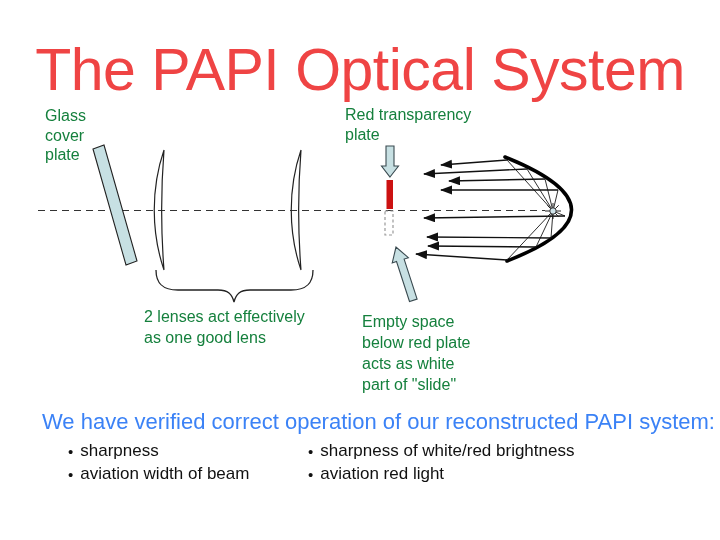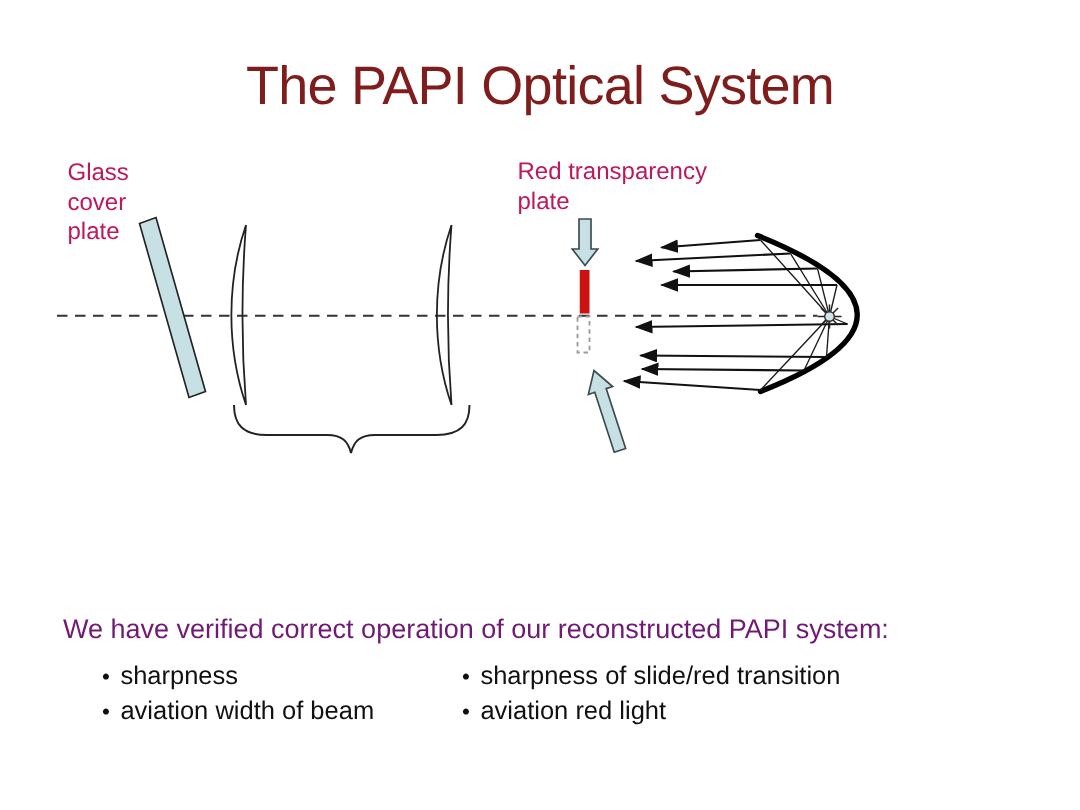"The PAPI Optical System" .title { color: #7f1d1d -> #ef4444; font-size: 36px -> 59px }
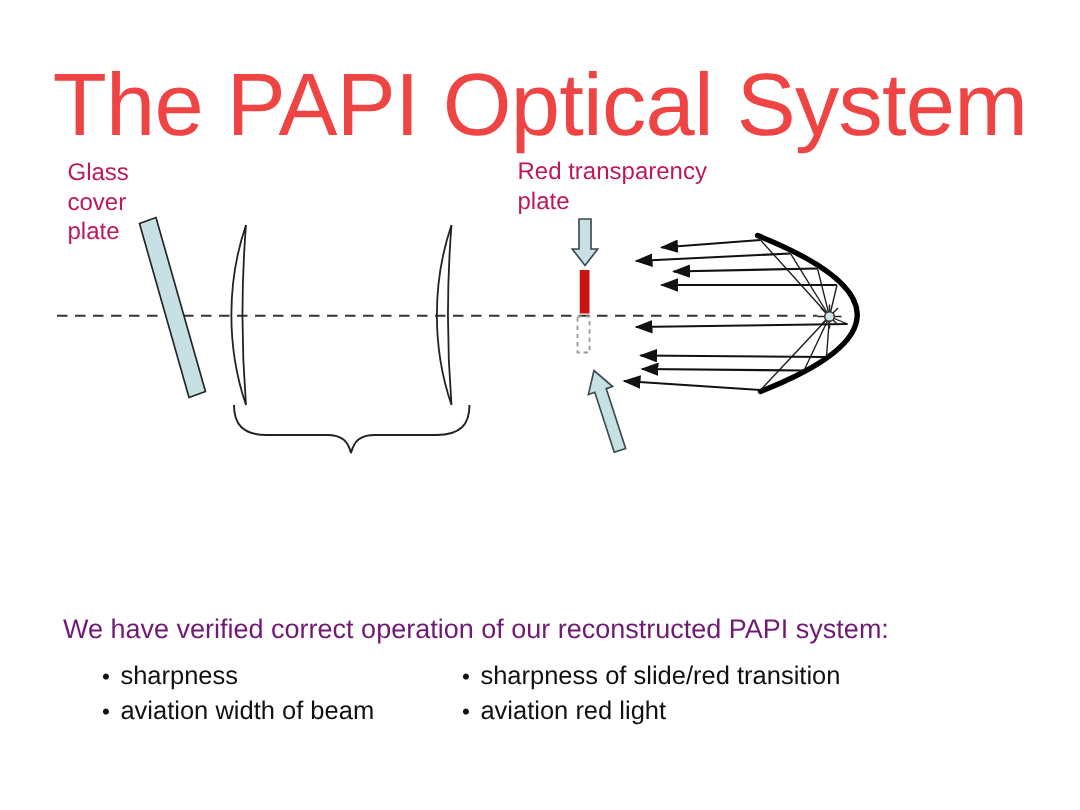"Glass" .lbl { color: #be185d -> #15803d }
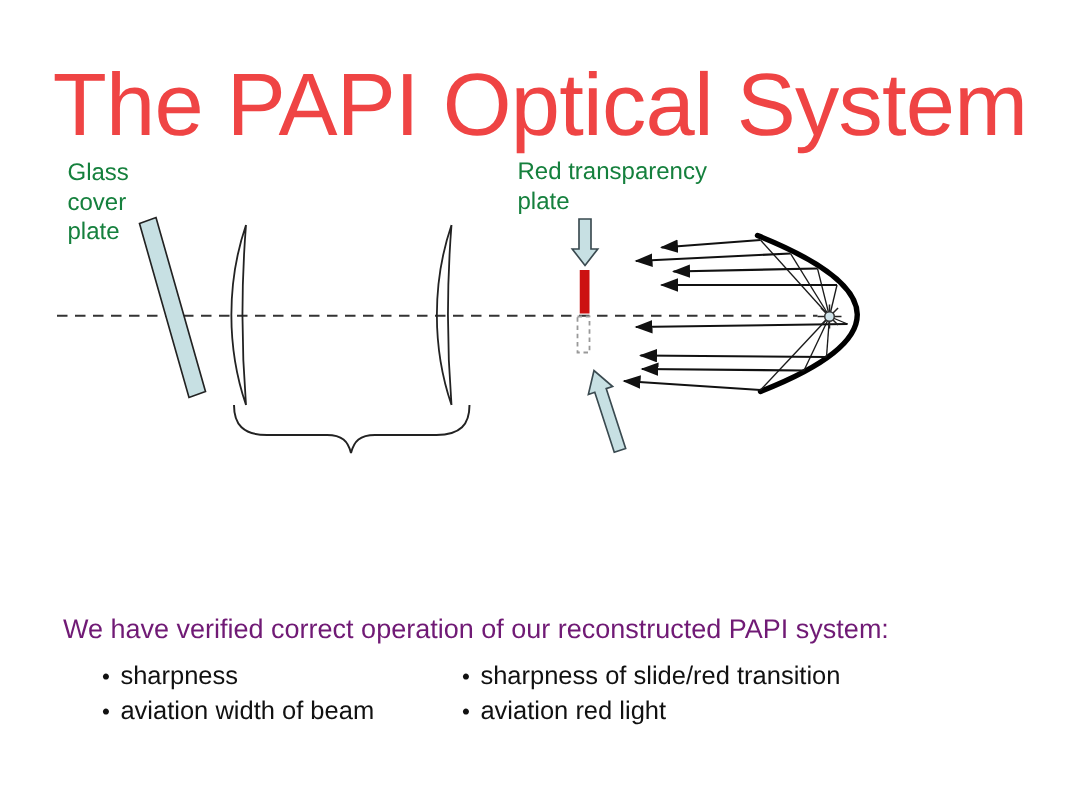"2 lenses act effectively" div.lbl { html: none -> <div>2 lenses act effectively as one good lens</div> }
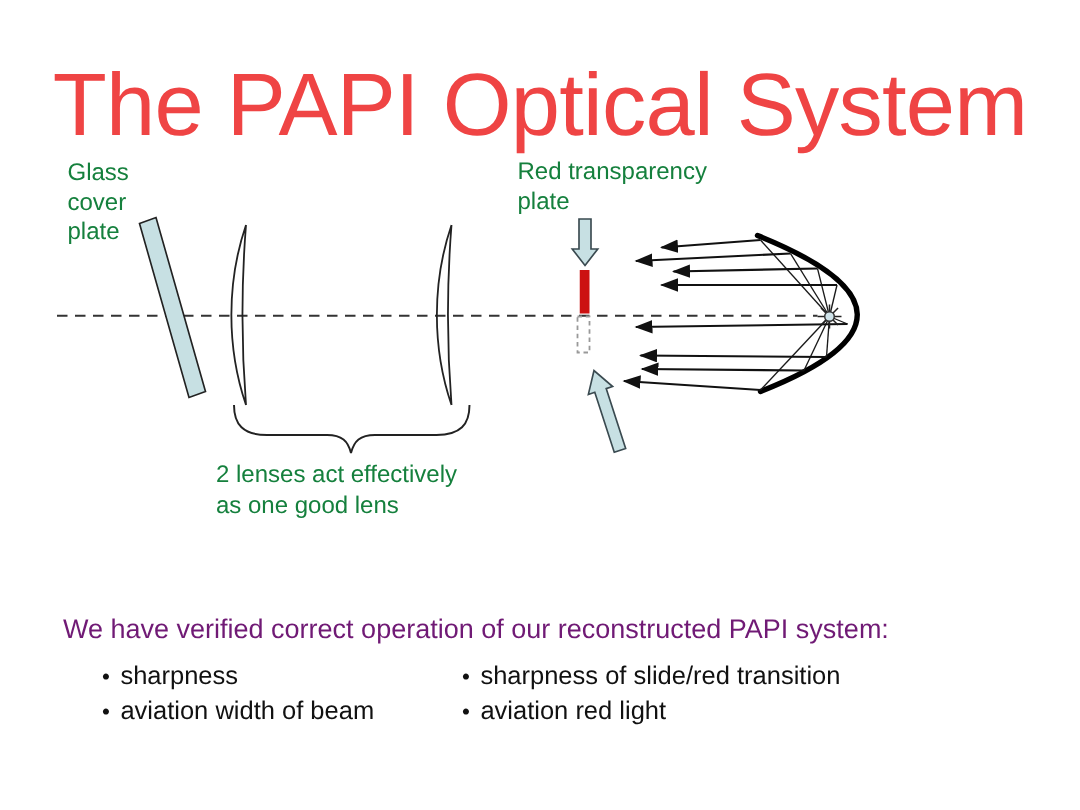"Empty space" div.lbl { html: none -> <div>Empty space below red plate acts as white part of "slide"</div> }
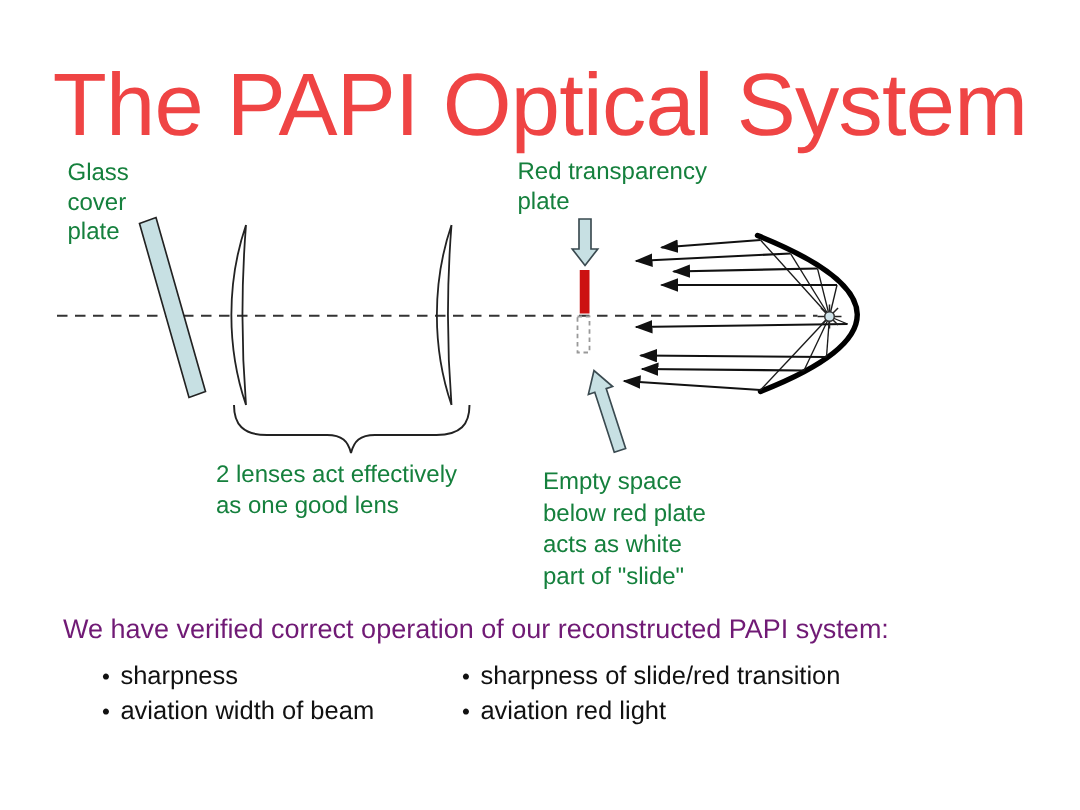"We have verified correct operation" .verify-heading { color: #701a75 -> #3b82f6; font-size: 18px -> 22px }
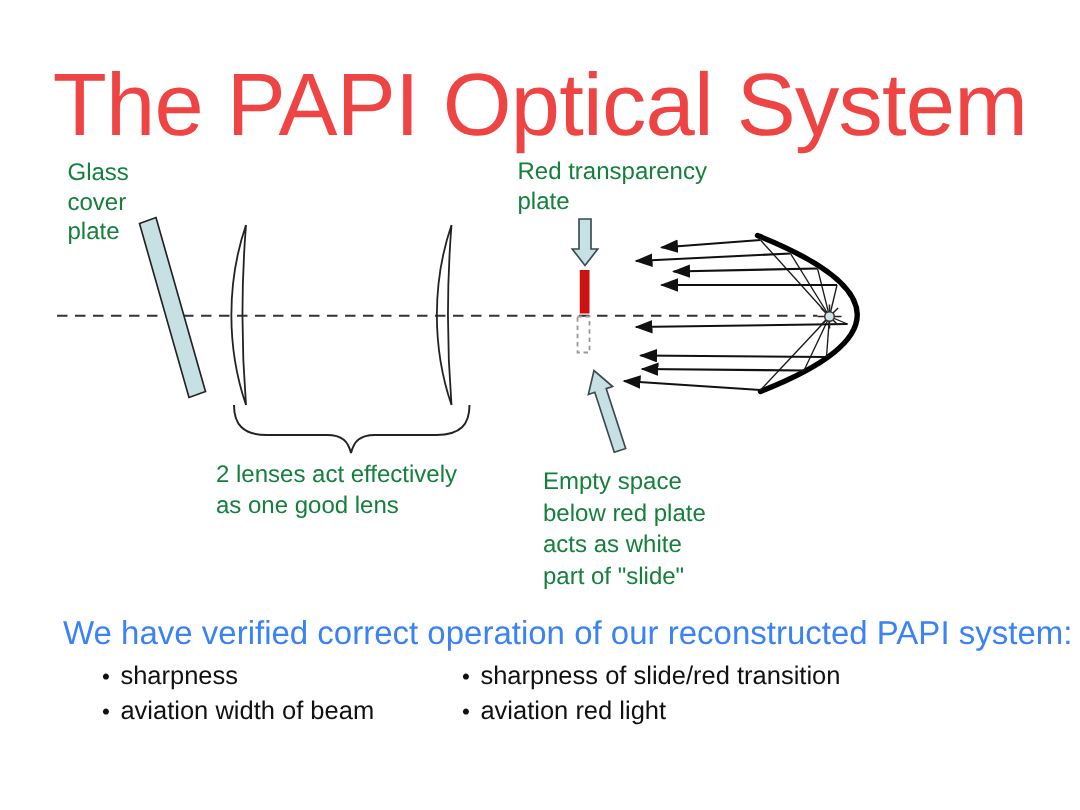"sharpness of slide/red transition" span { text: slide/red transition -> white/red brightness }
